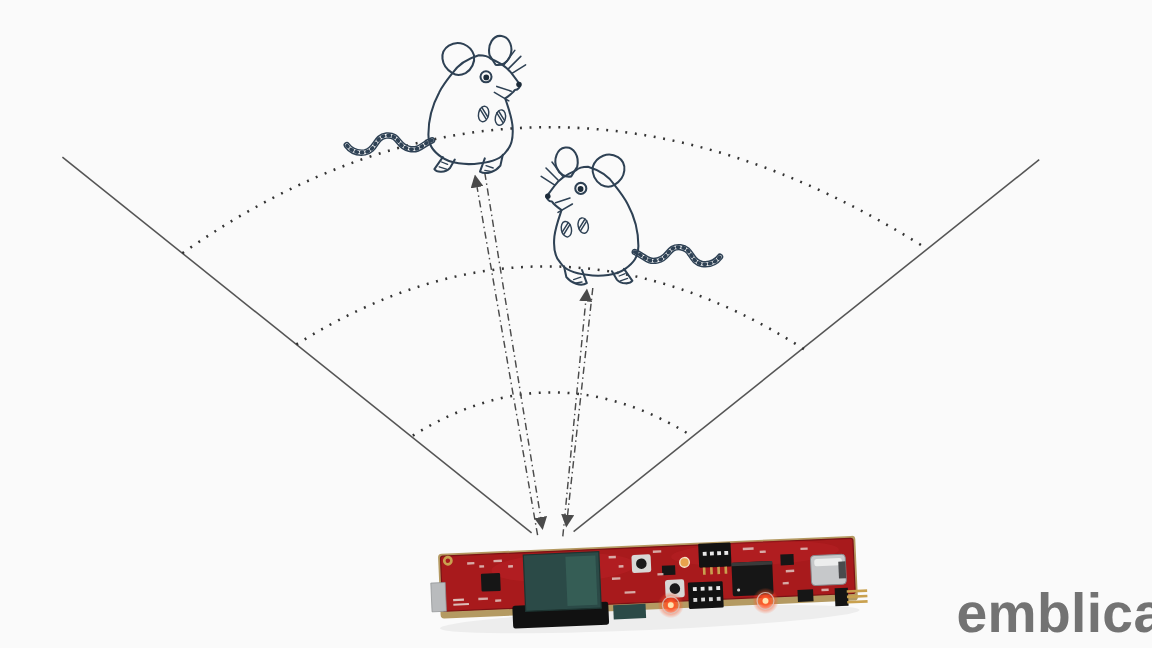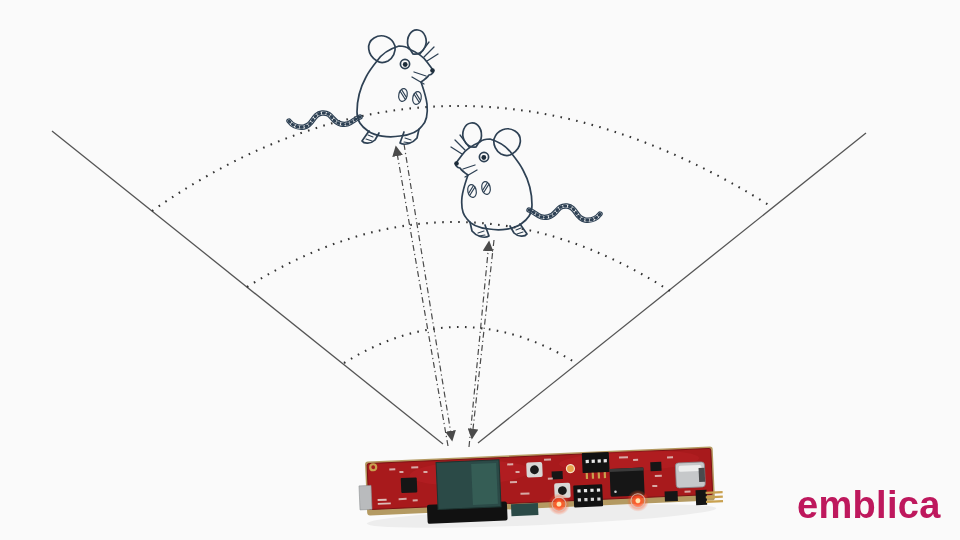"emblica" .logo { color: #be185d -> #737373; font-size: 38px -> 46px }
